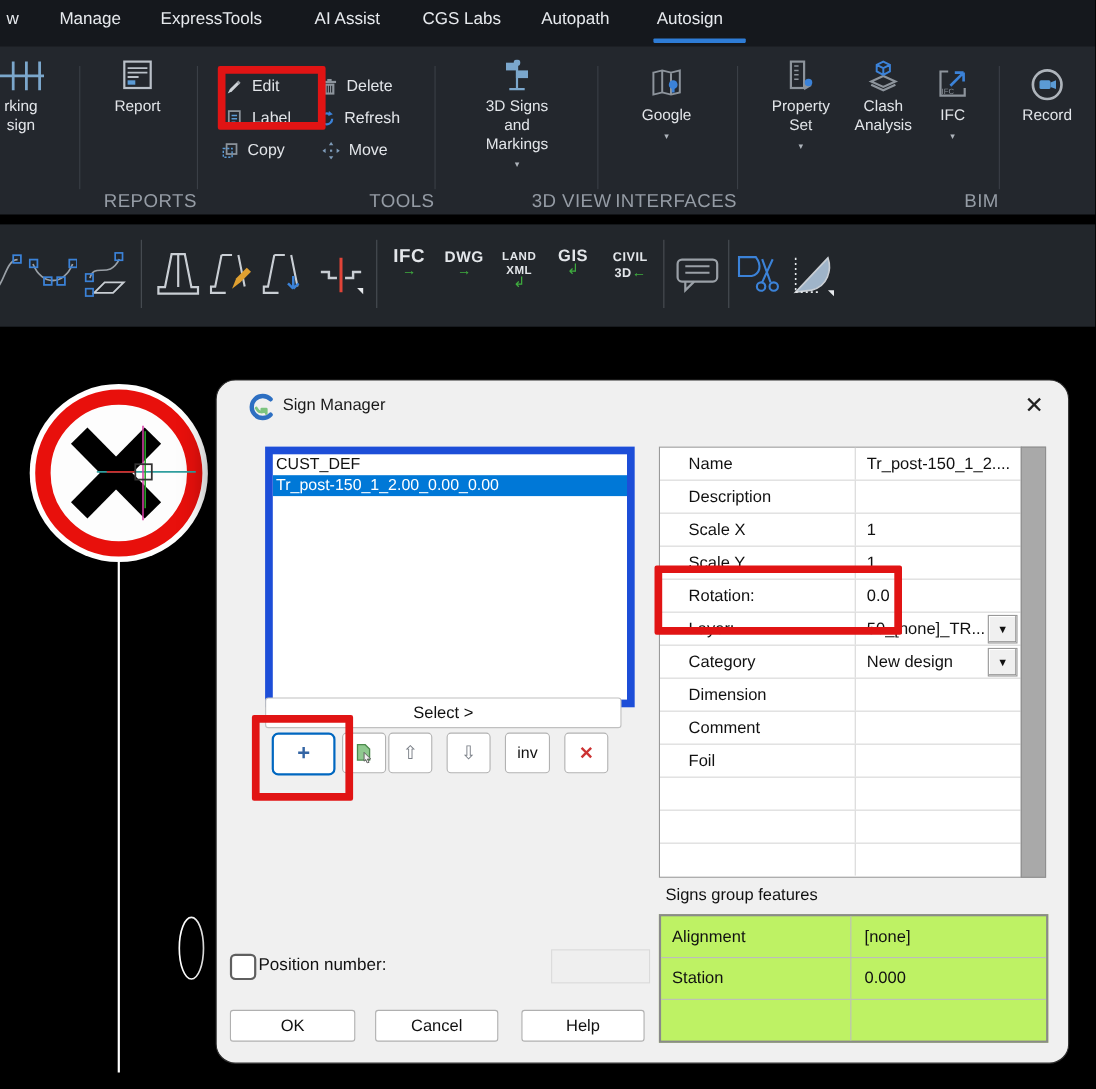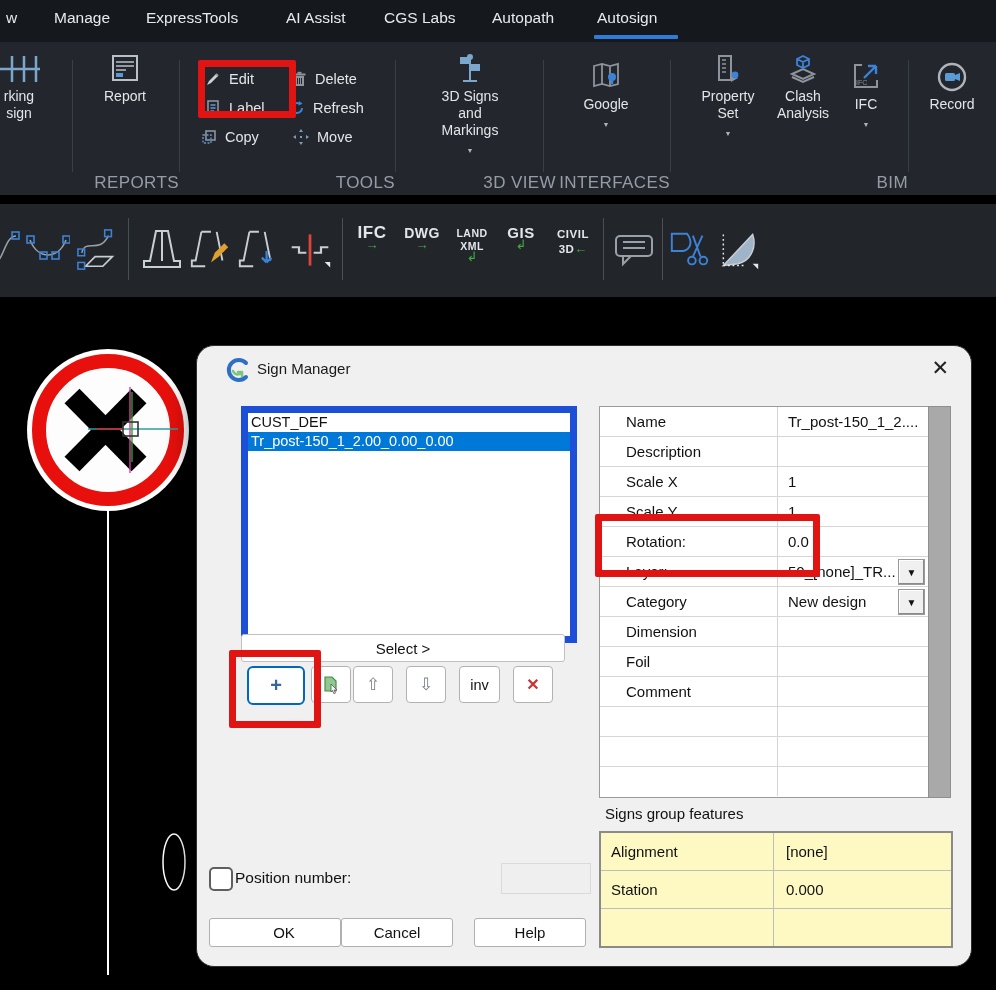"Foil" div.pg-row { order: before "Comment" -> after "Comment" }
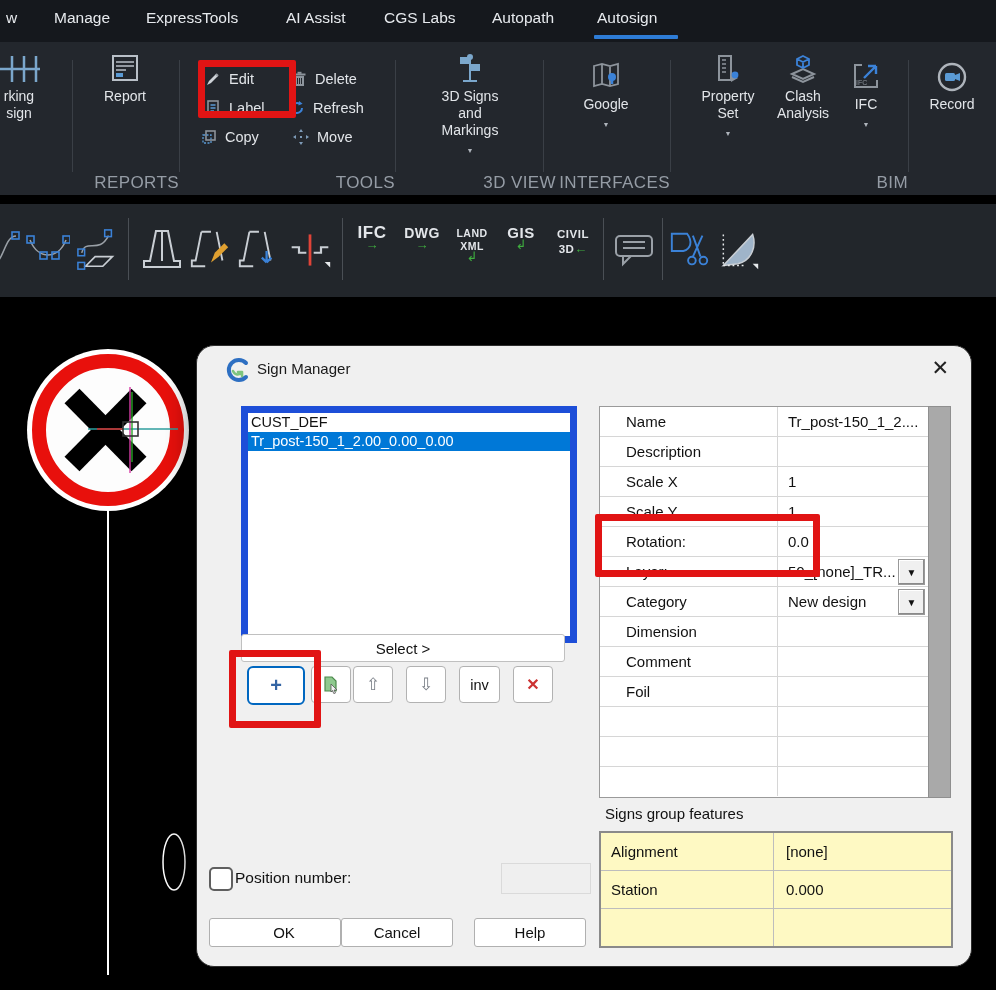"Alignment" #sgf-table { background: #fef9c3 -> #bef264 }
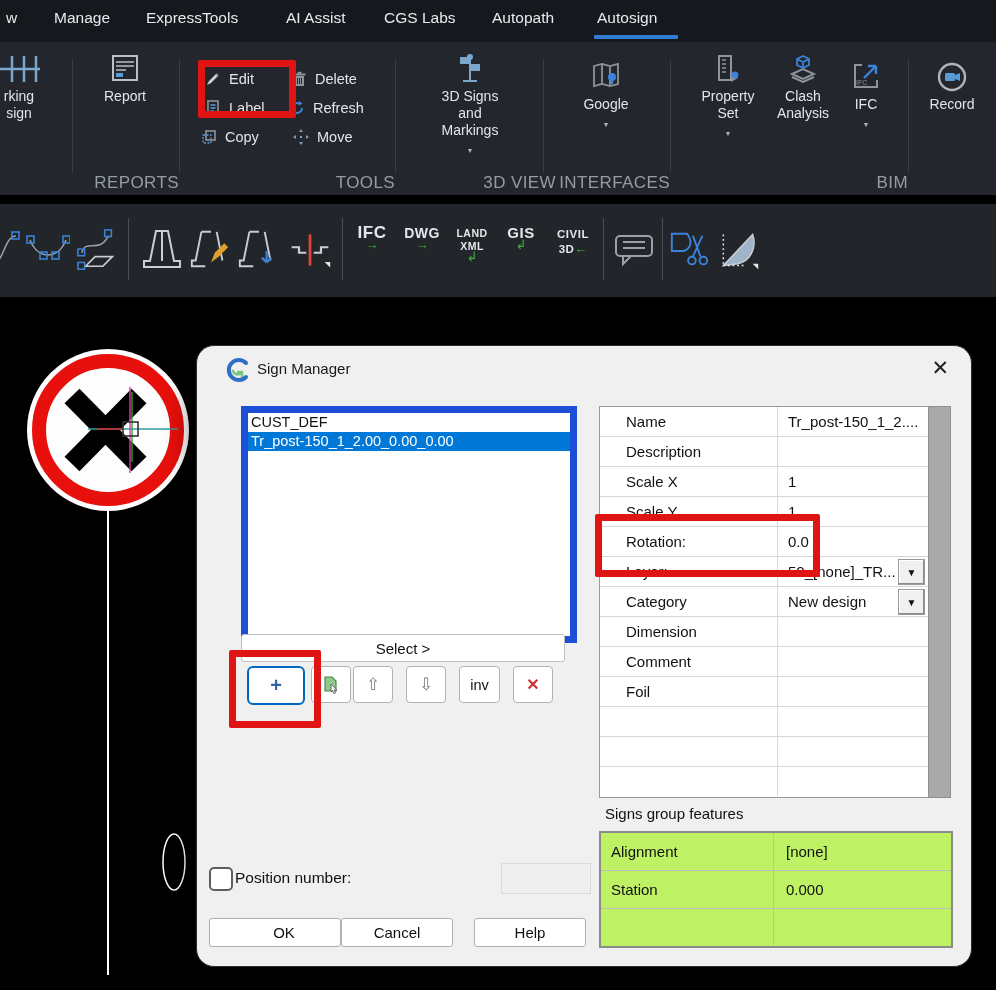"OK" #btn-ok { padding-left: 18px -> none }
